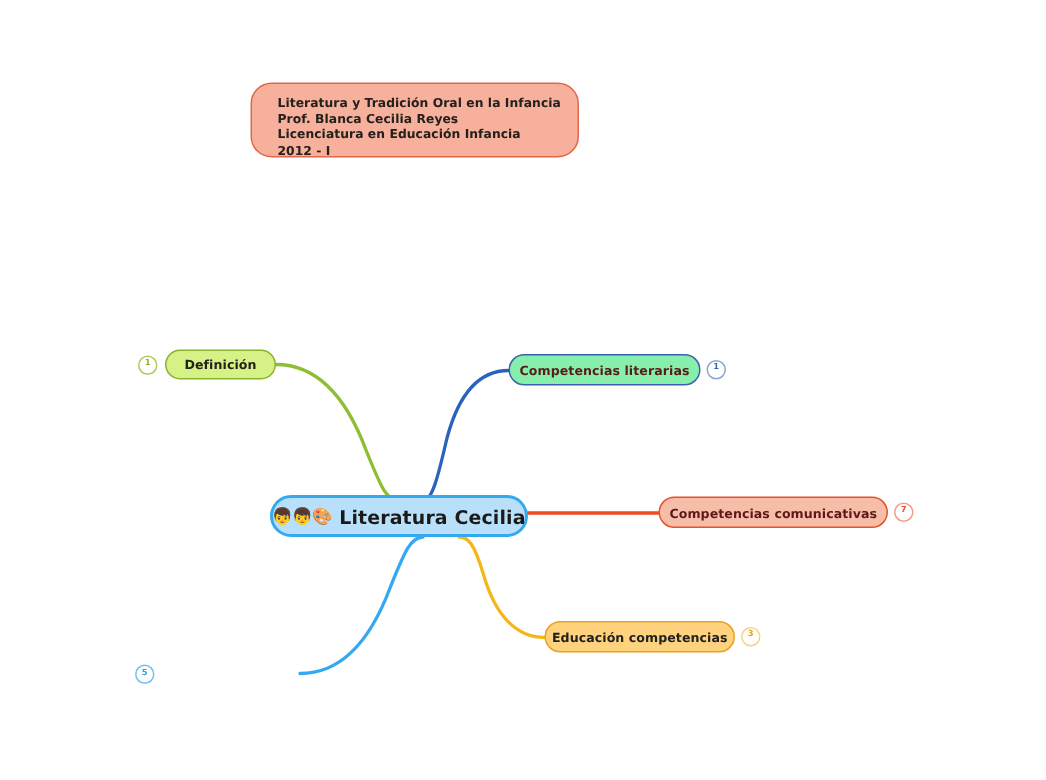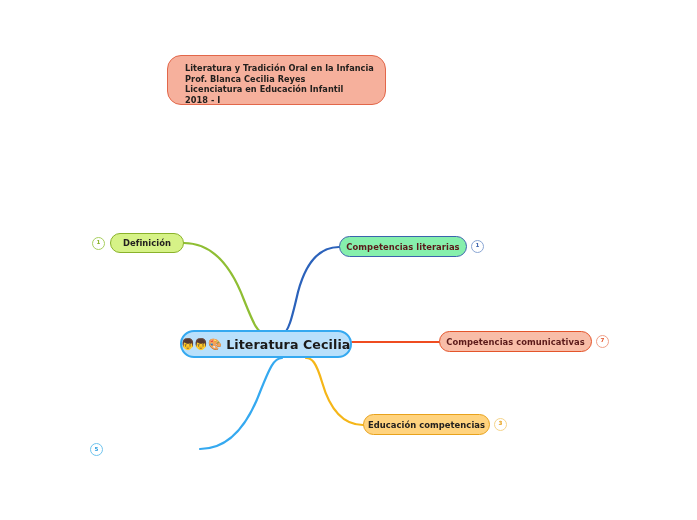"Licenciatura en Educación Infantil" div.title-line { text: Infantil -> Infancia }
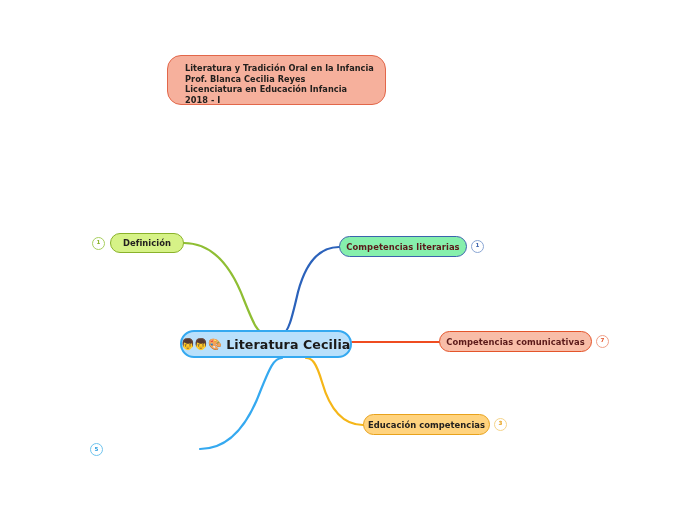"2018 - I" div.title-line { text: 2018 -> 2012 }
